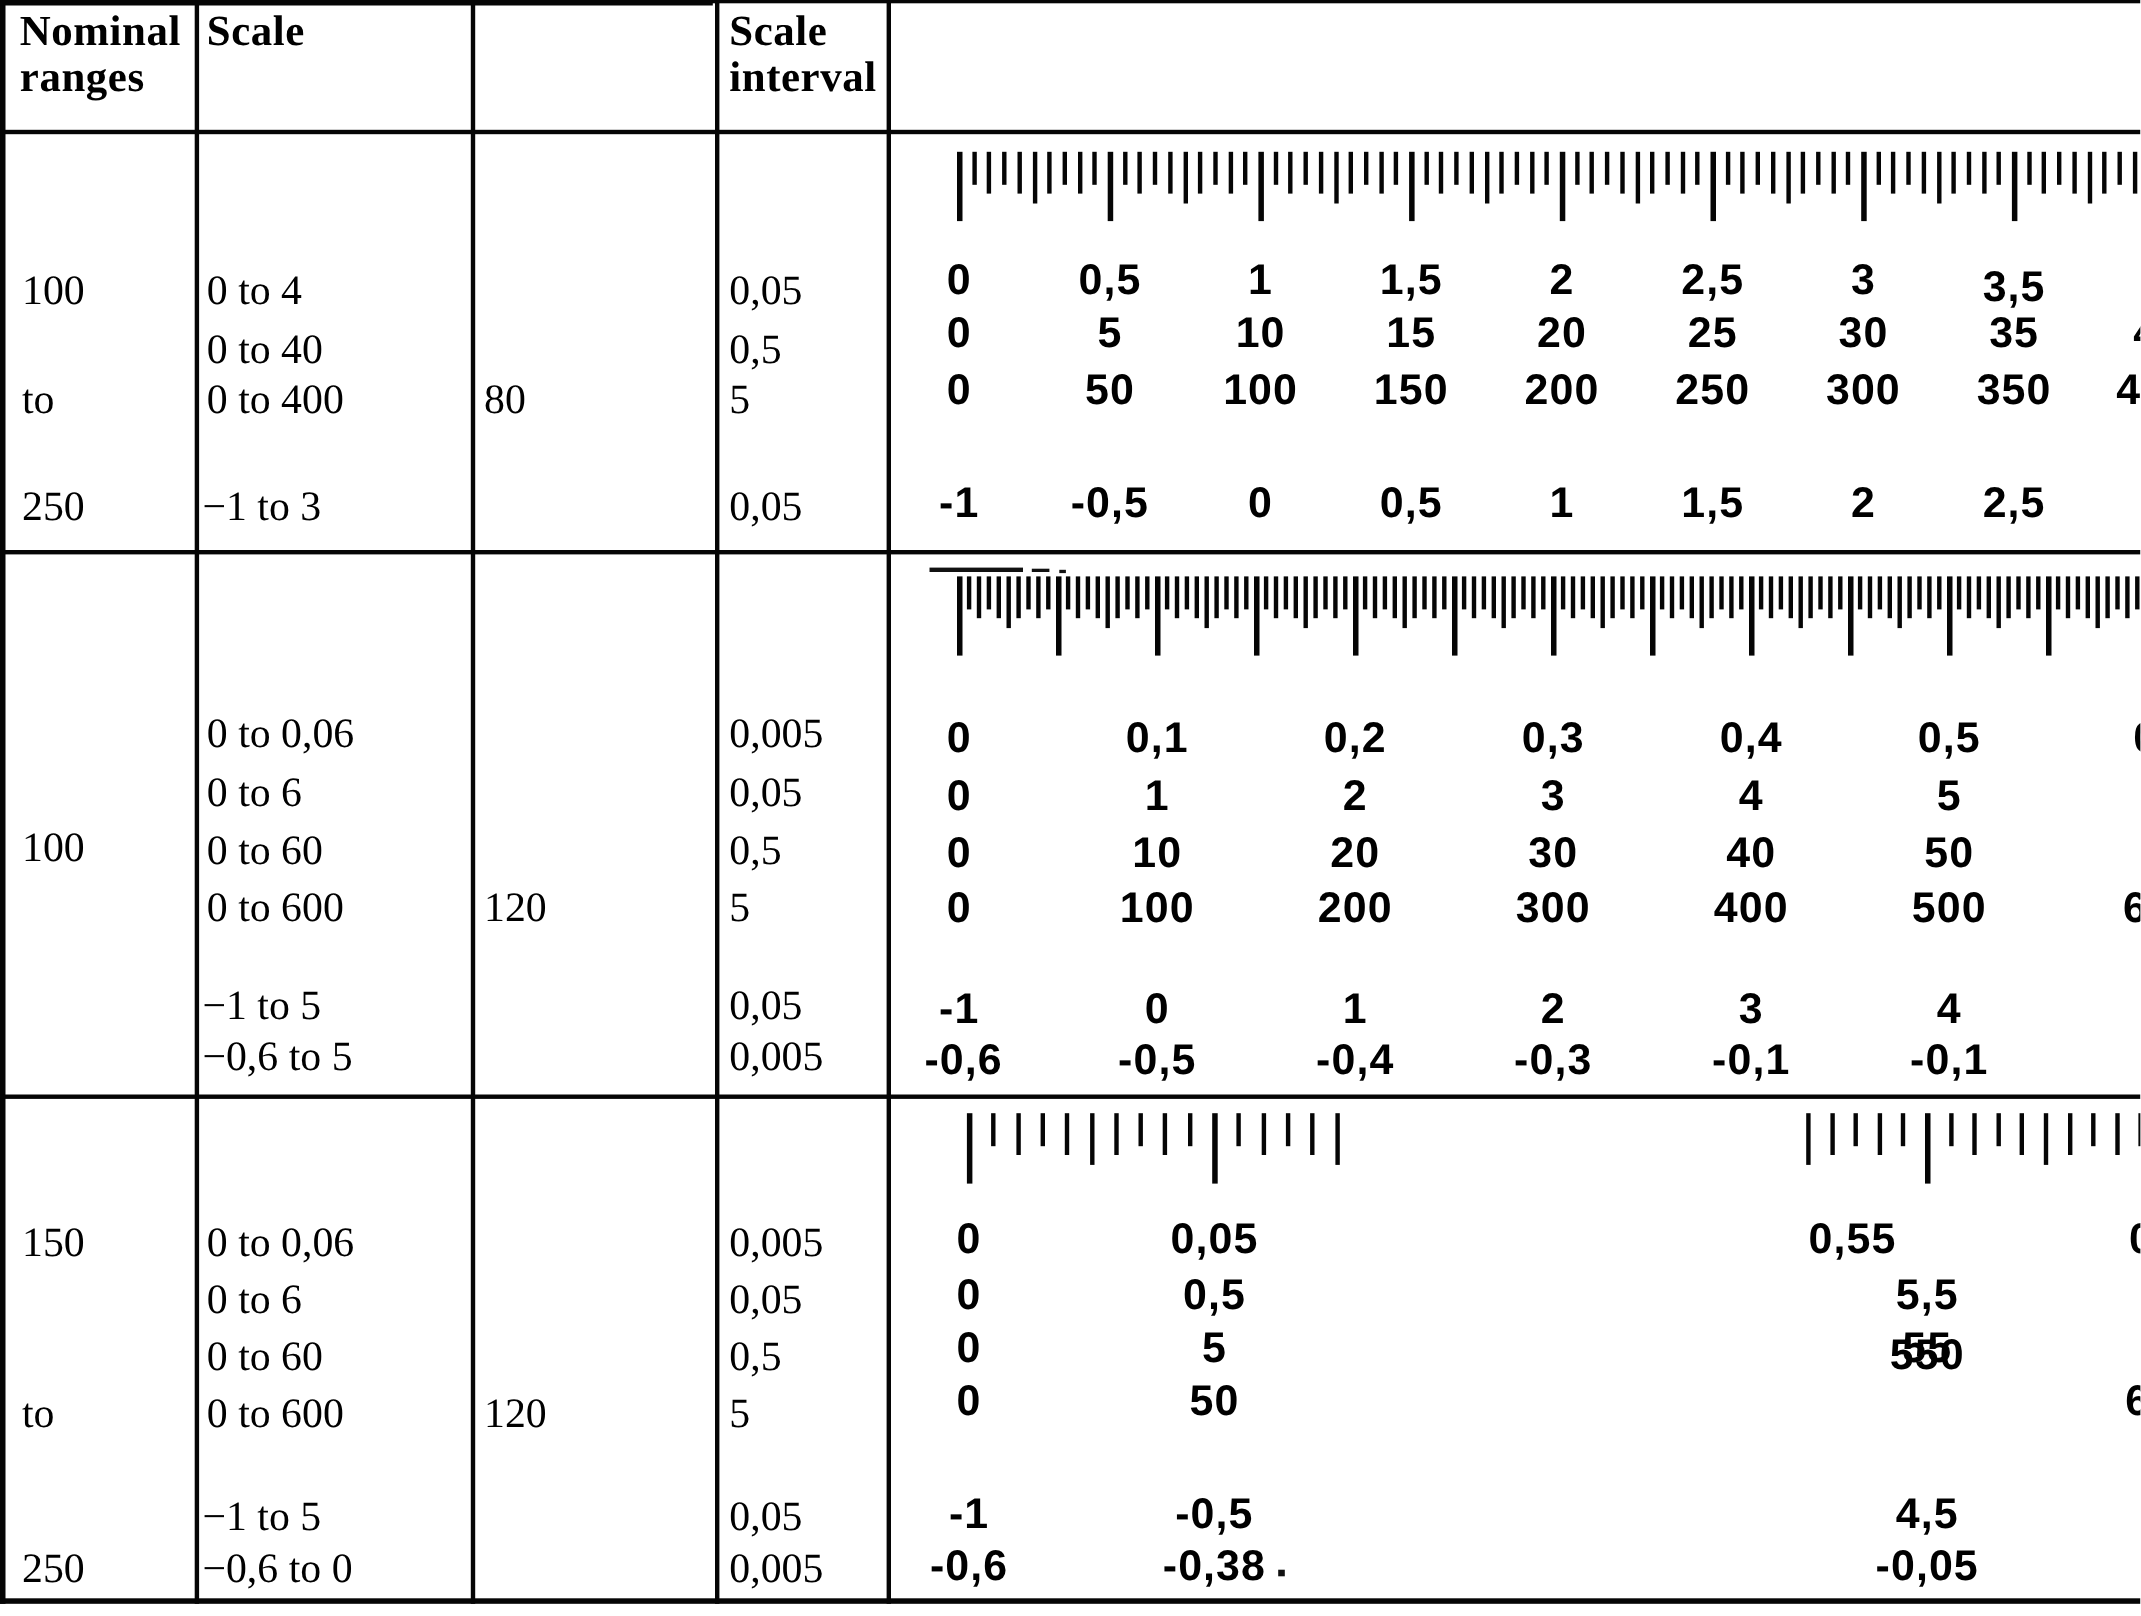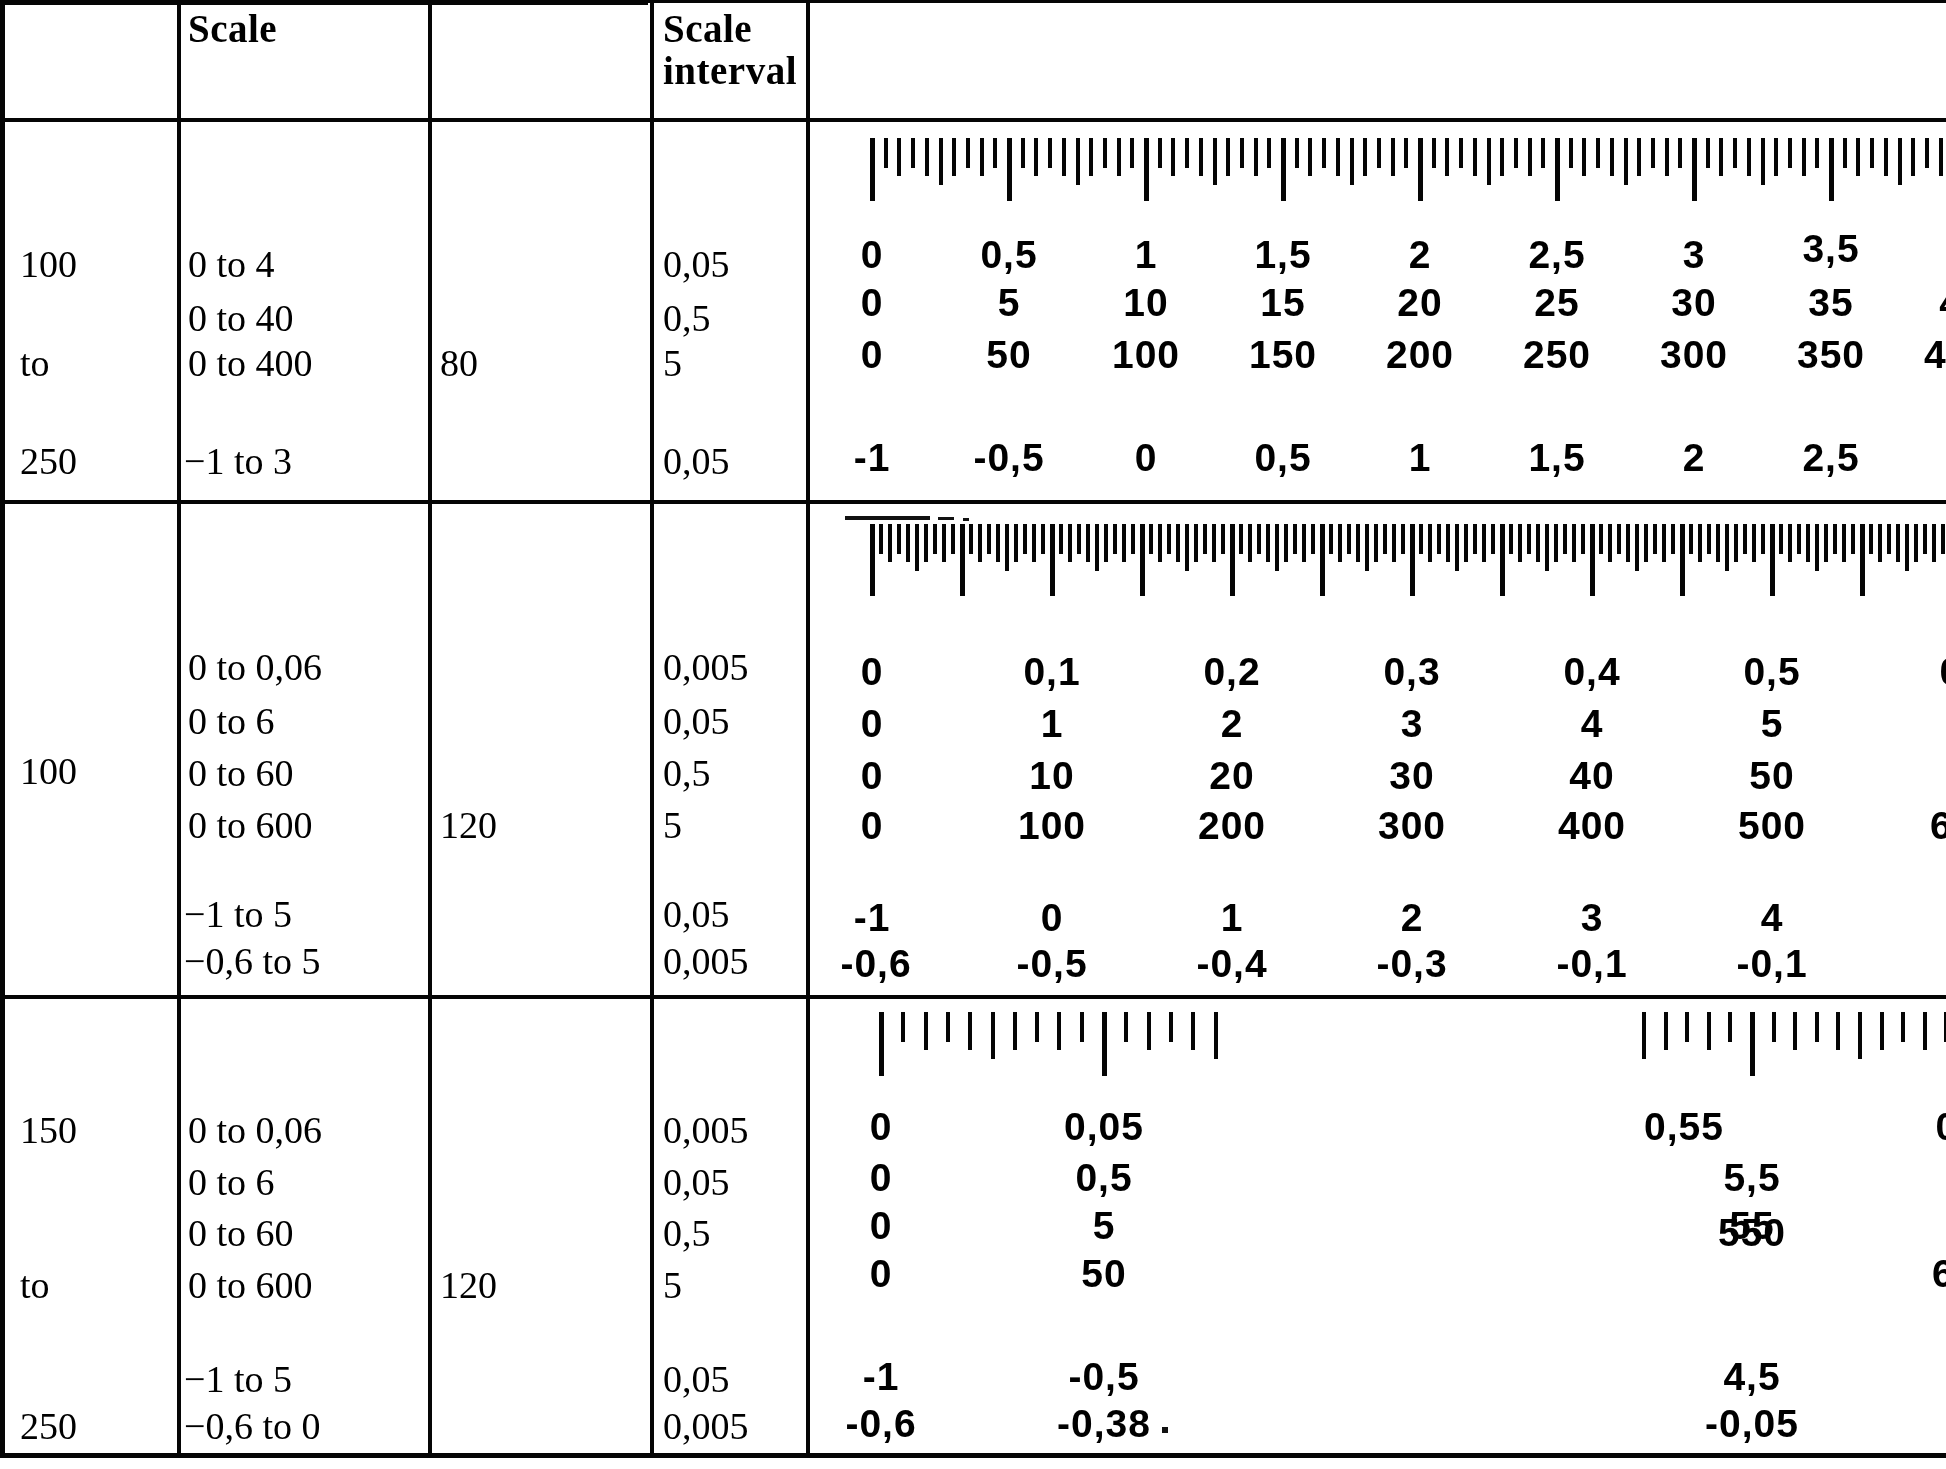"Nominal" div.hcell { html: none -> <div>Nominal ranges</div> }
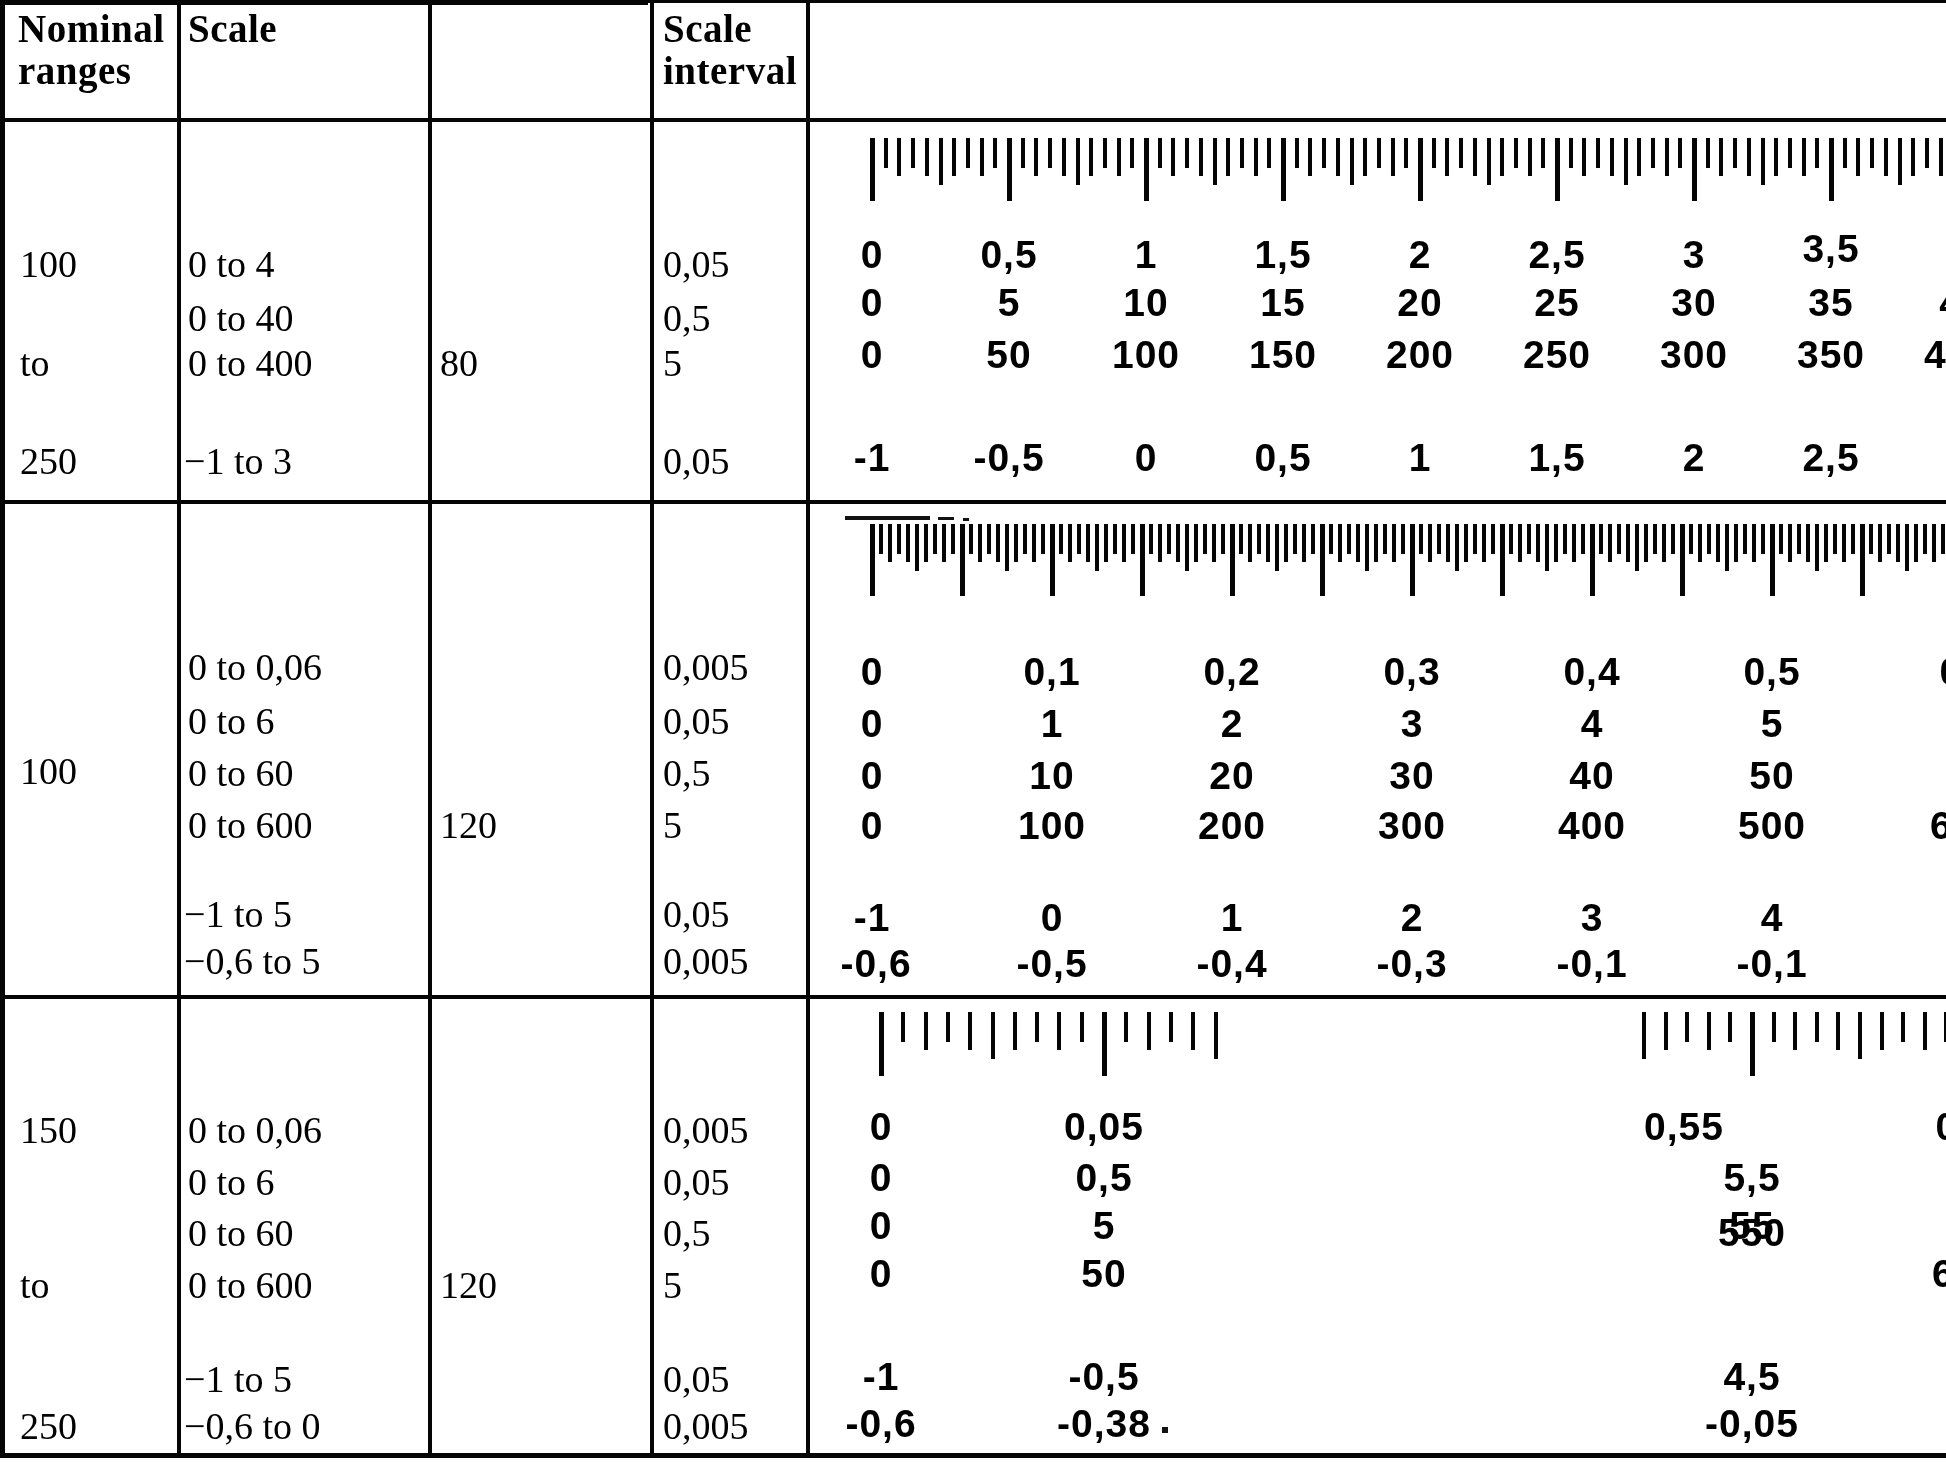"3,5" div.rnum { top: 227px -> 240px }
